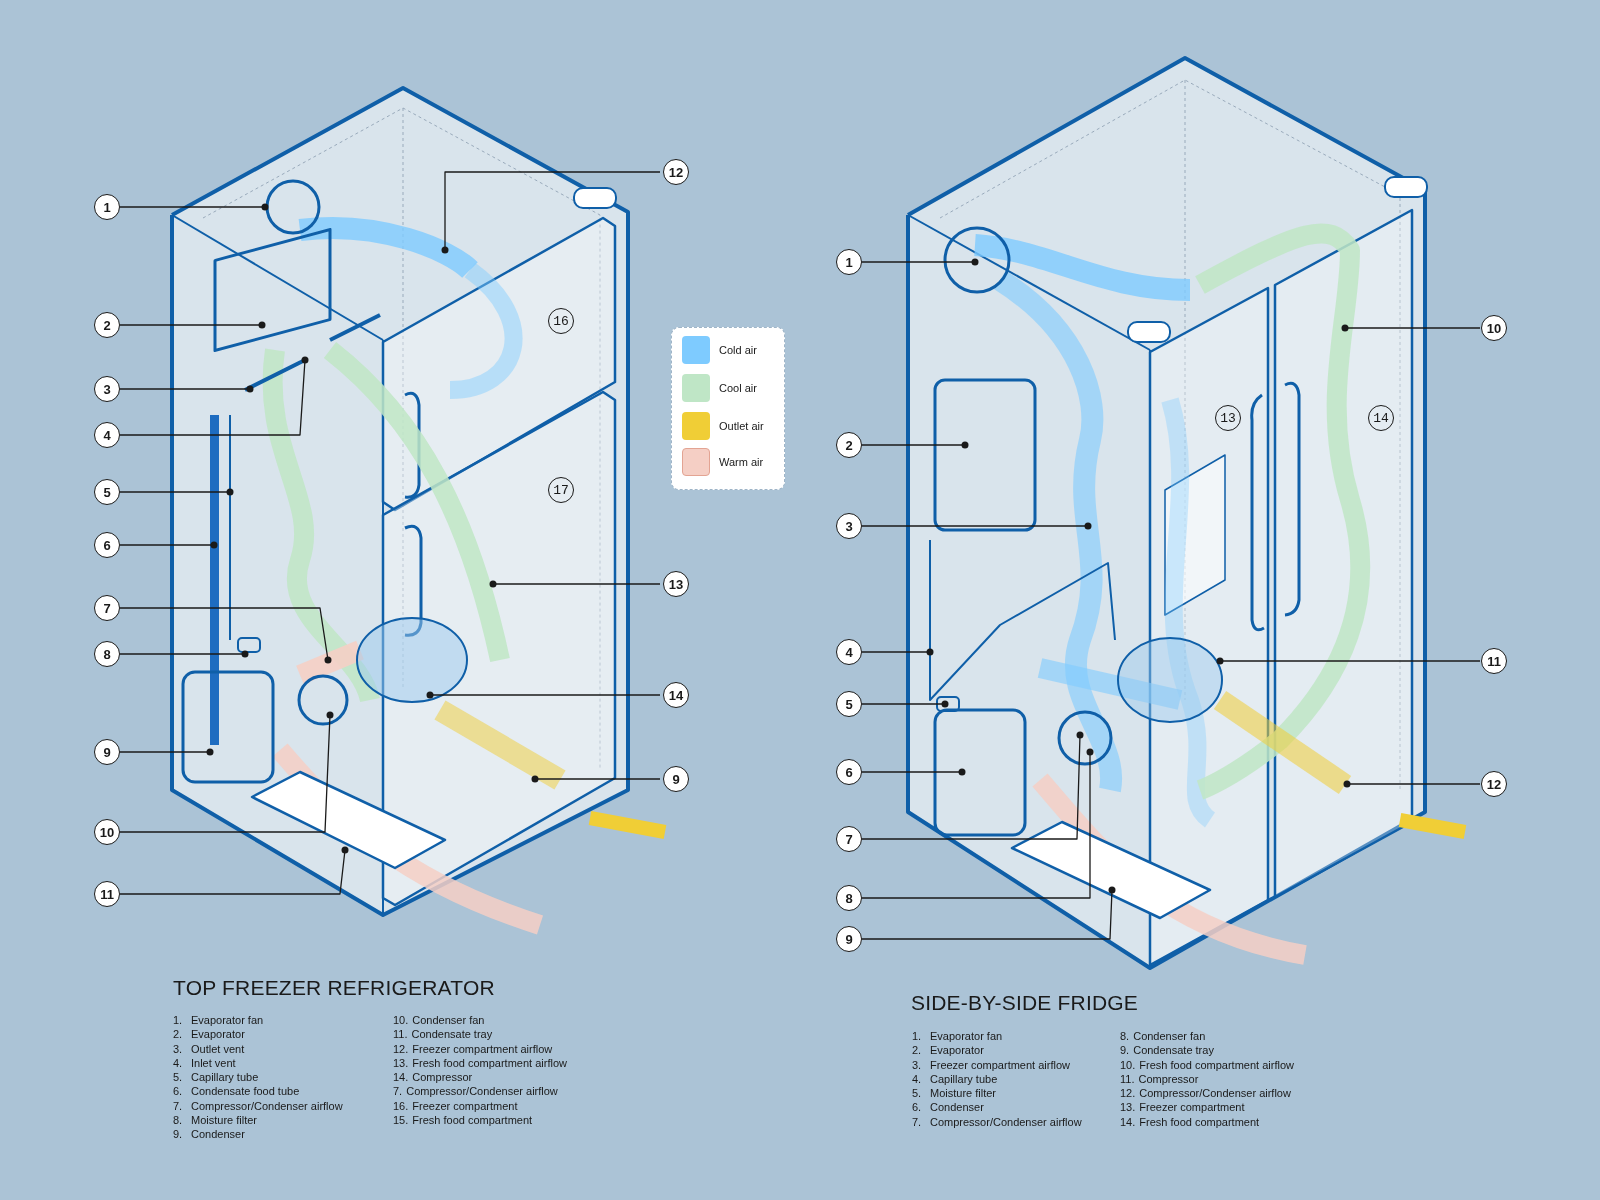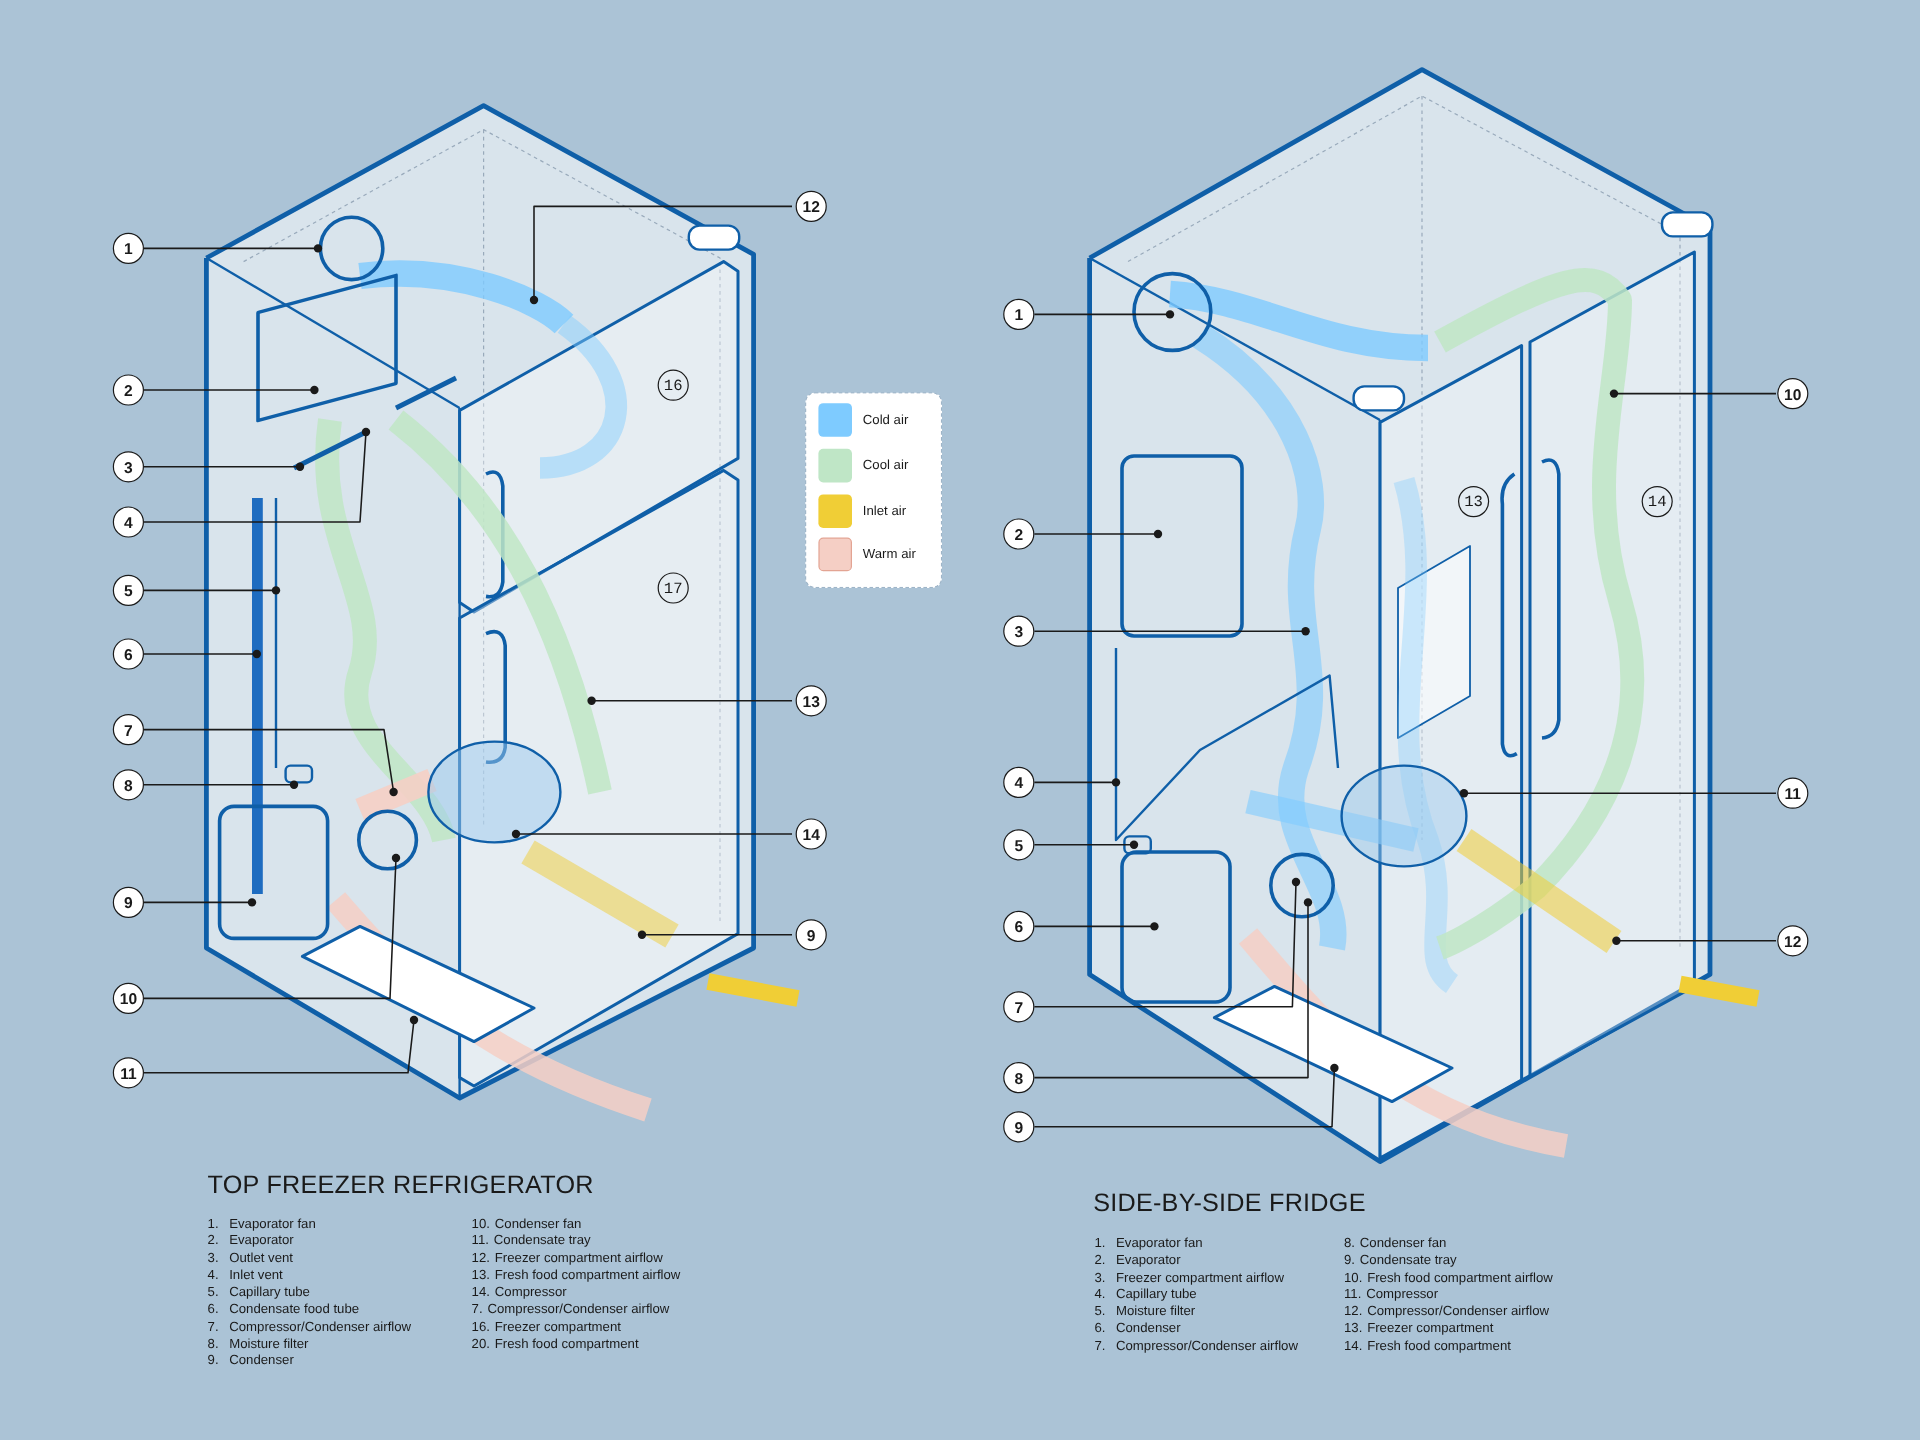"Inlet air" span { text: Inlet -> Outlet }
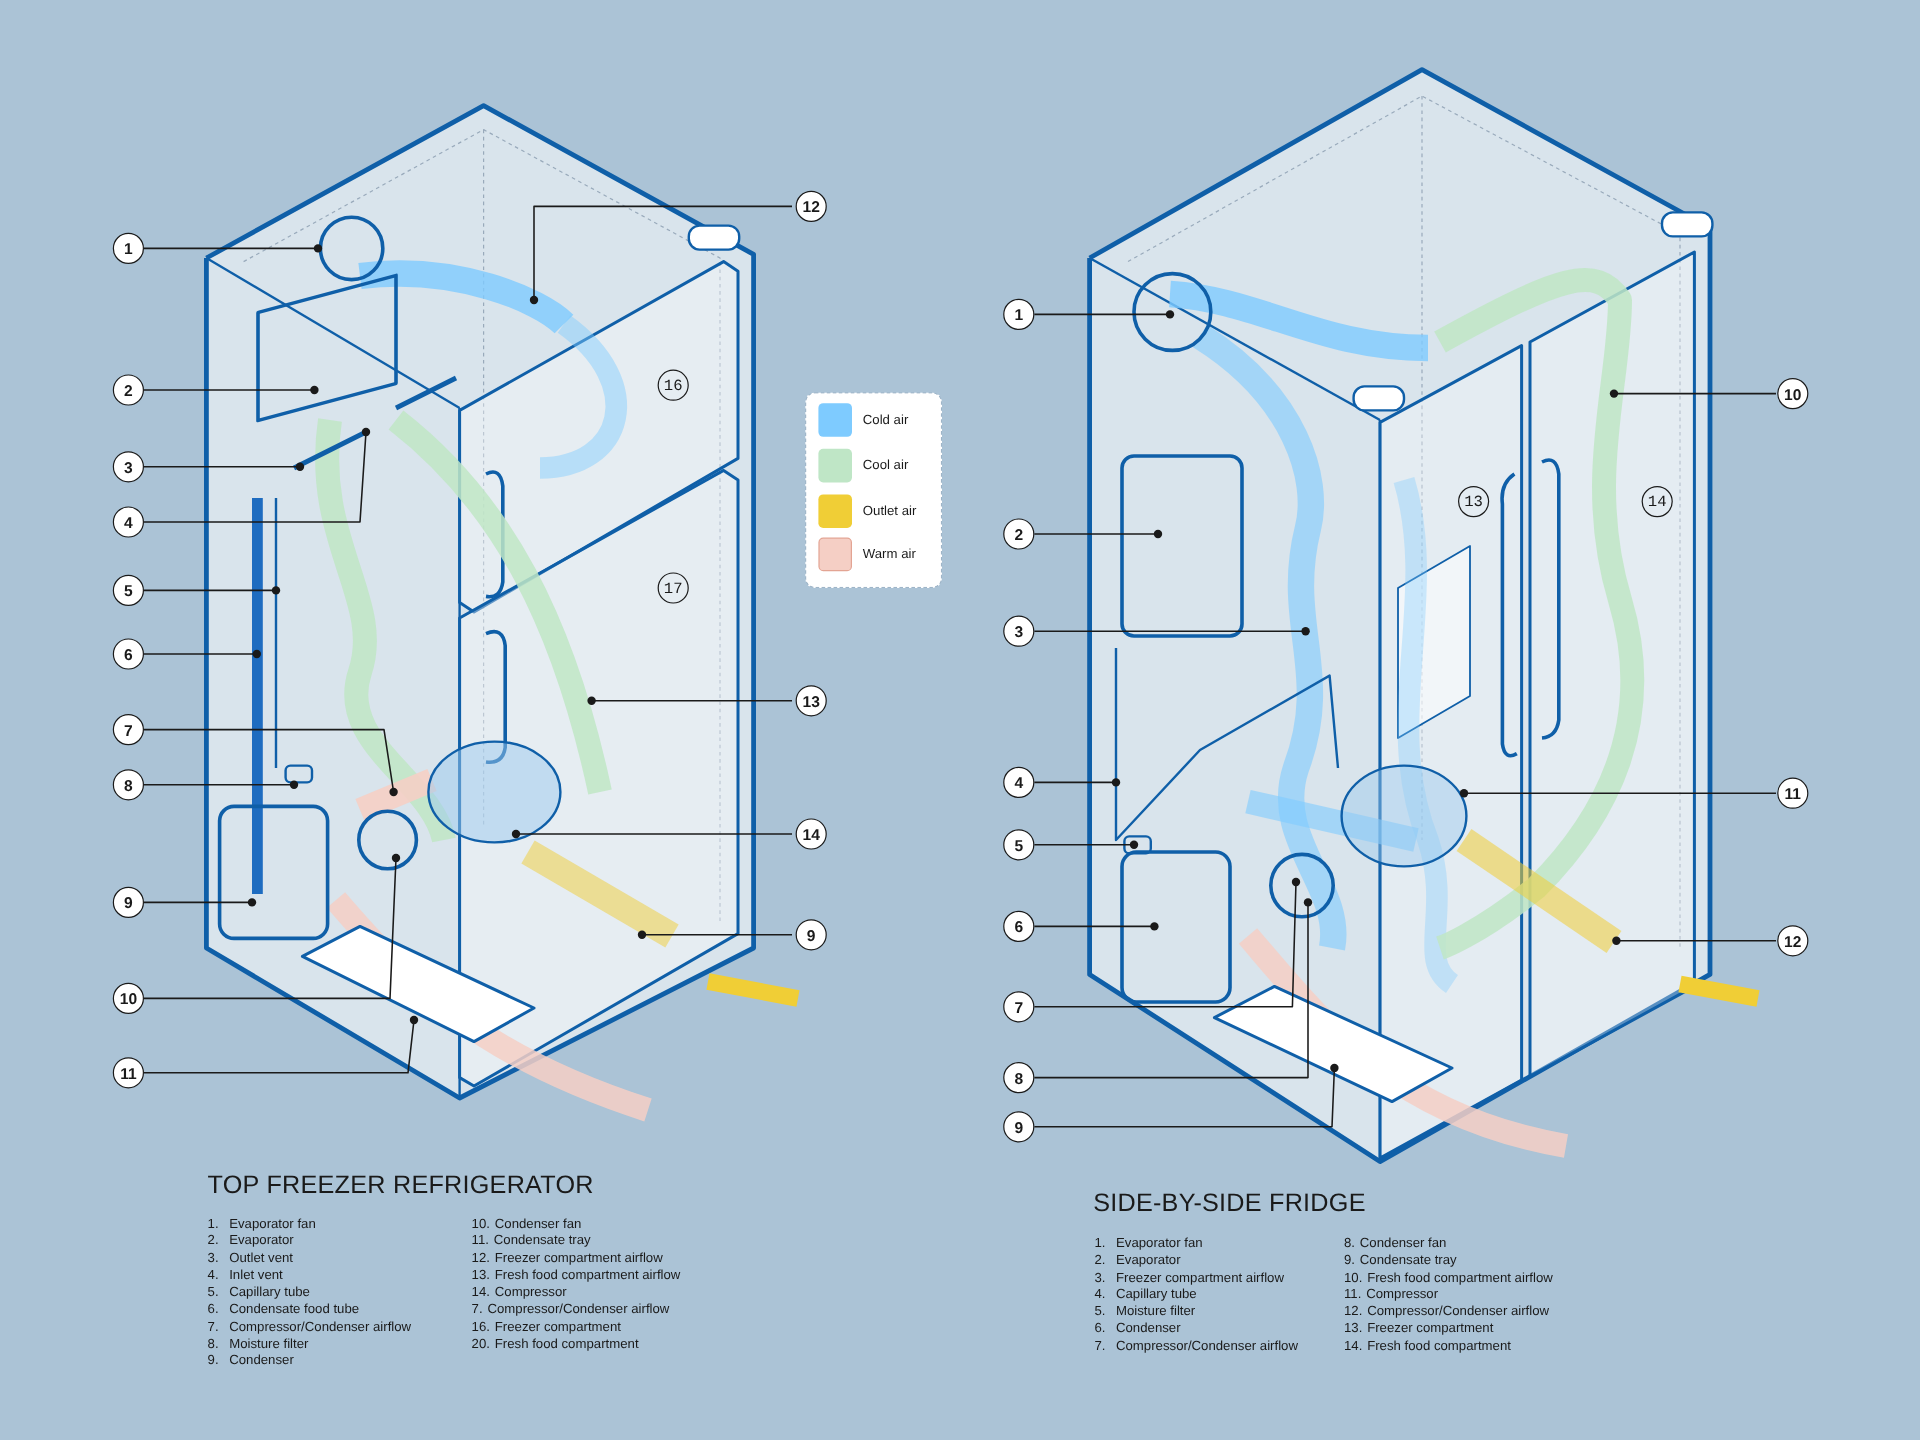"20." span.n { text: 20 -> 15 }
